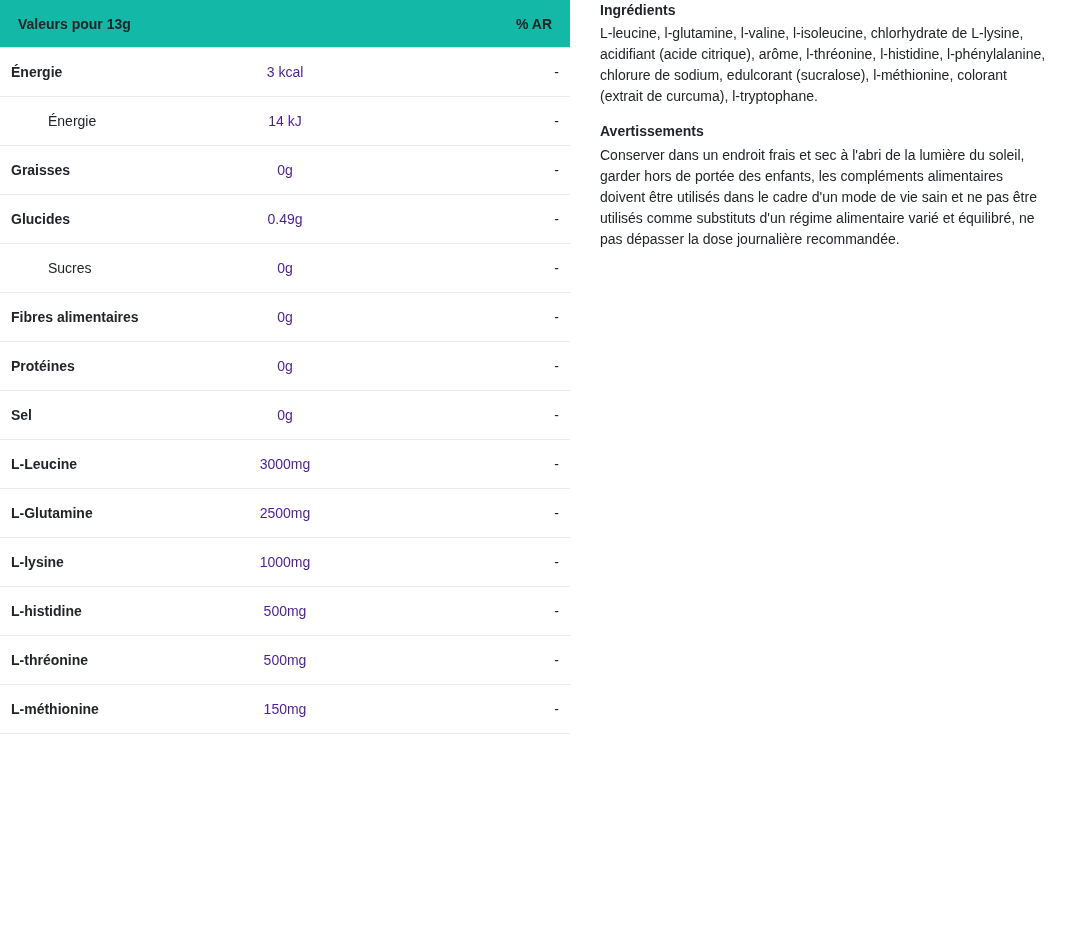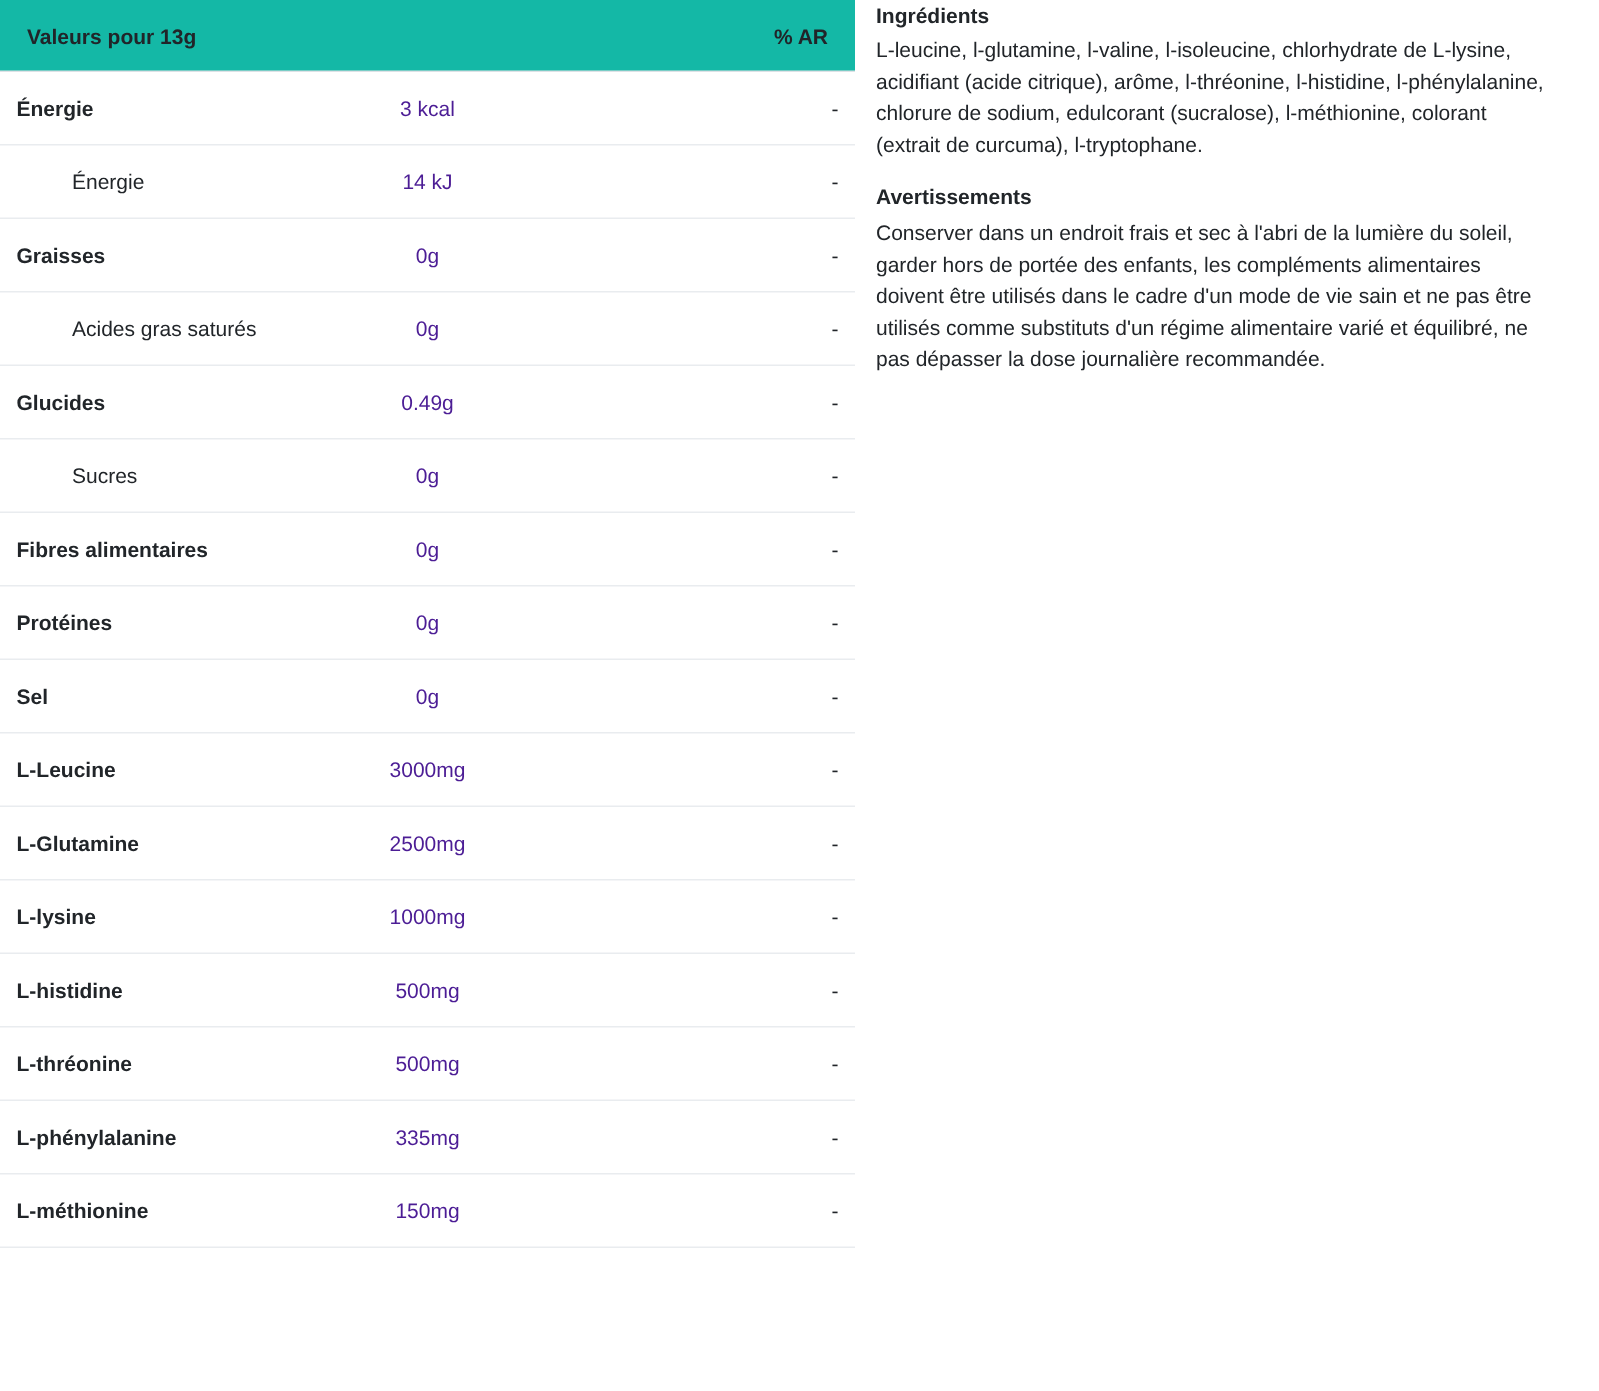"Ingrédients" .info-col { left: 584px -> 600px }
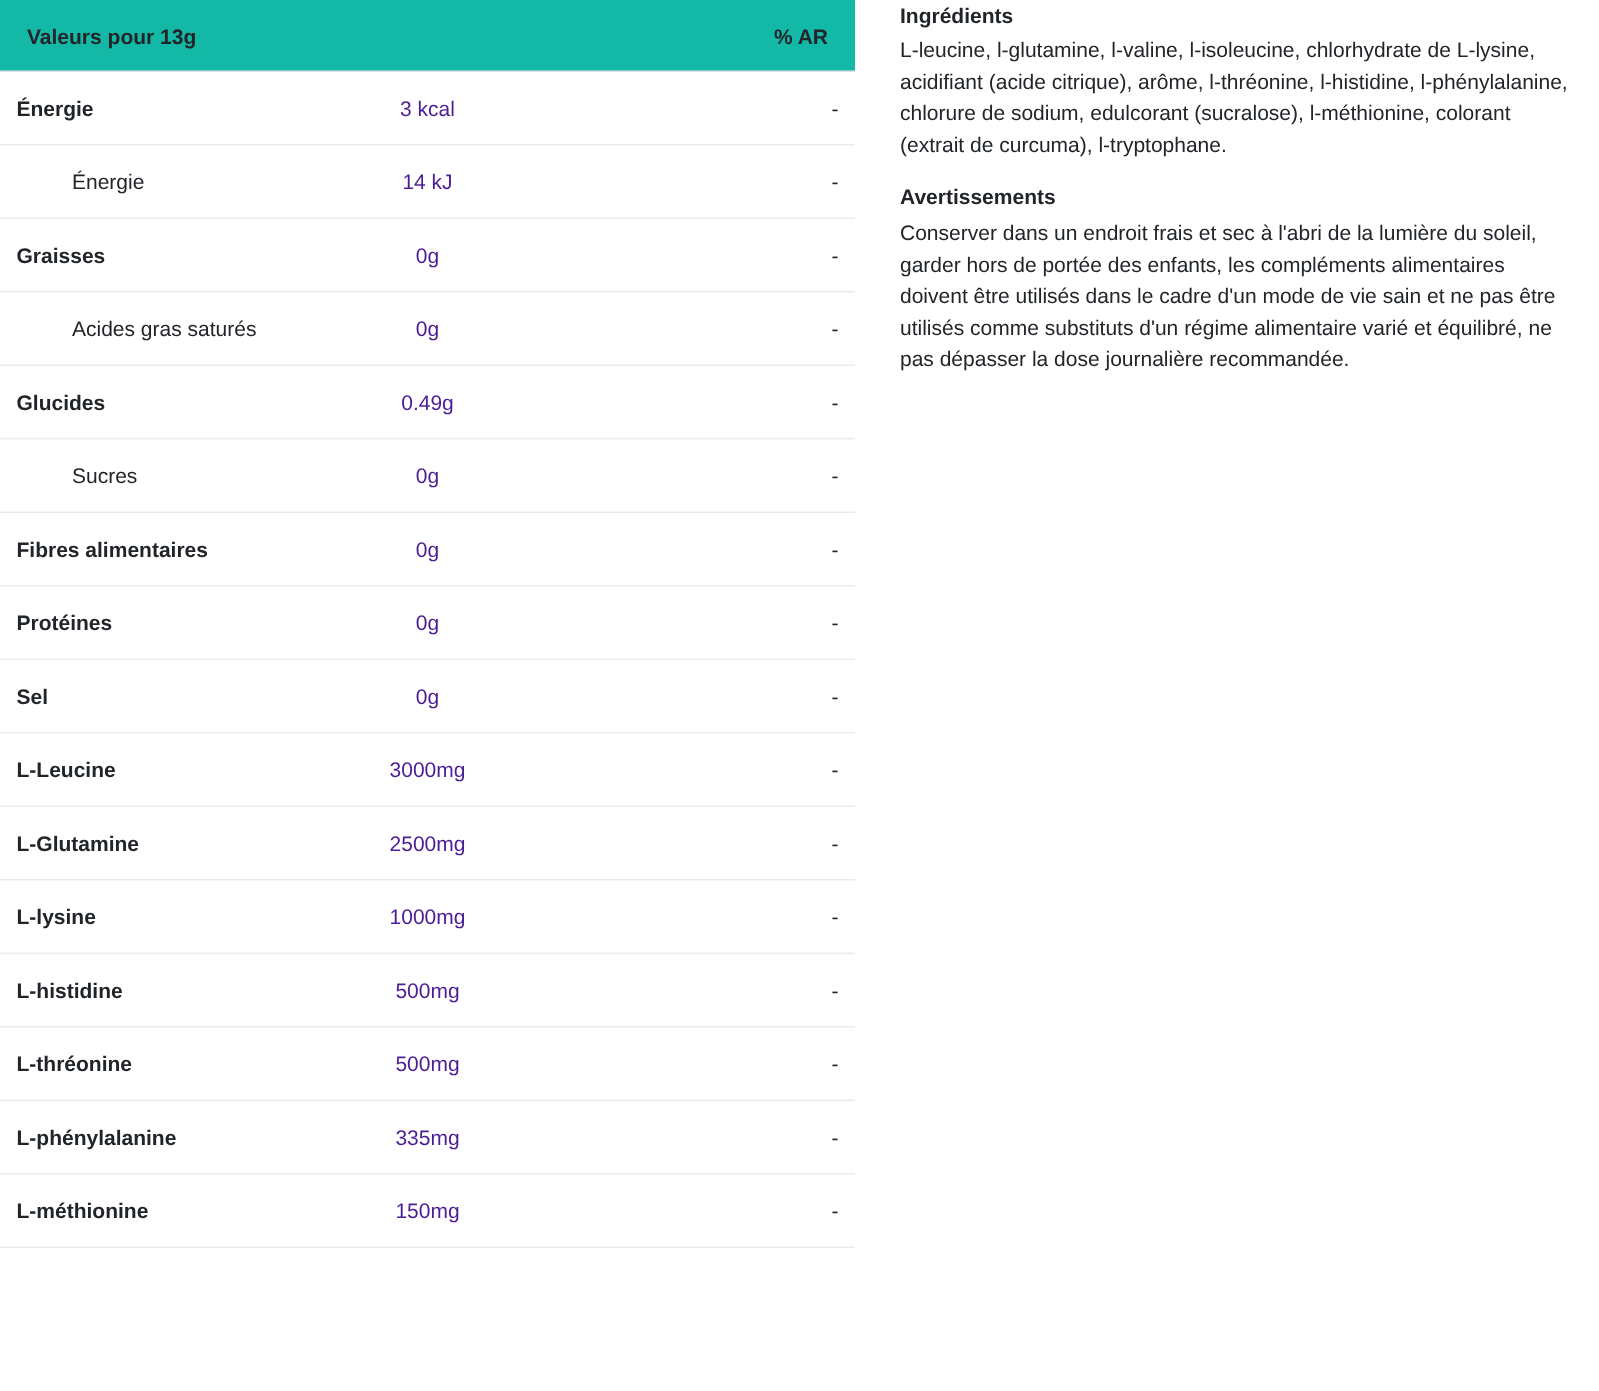"Acides gras saturés" tr { html: <tr> <td>Acides gras saturés</td> <td>0g</td> <td>-</td> </tr> -> none }
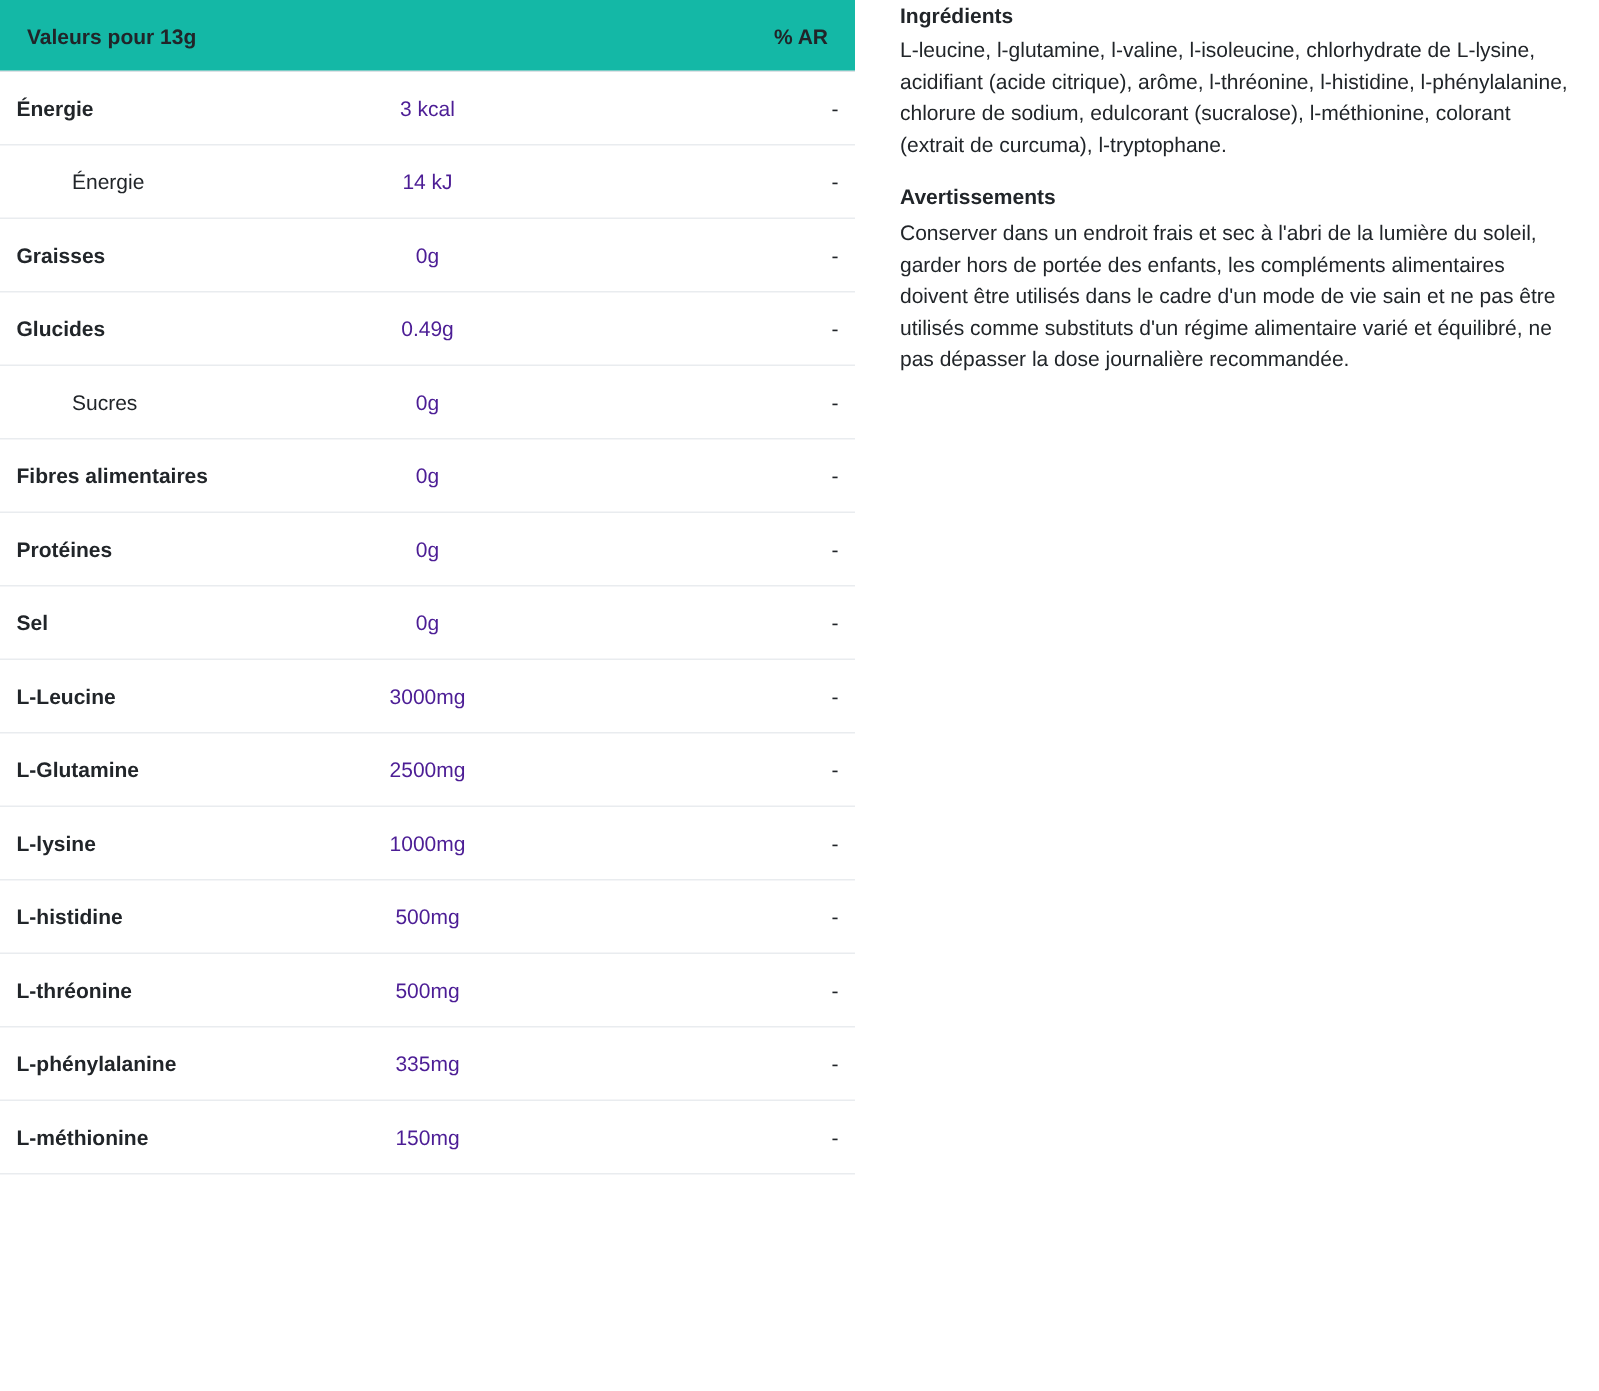"L-phénylalanine" tr { html: <tr> <td>L-phénylalanine</td> <td>335mg</td> <td>-</td> </tr> -> none }
